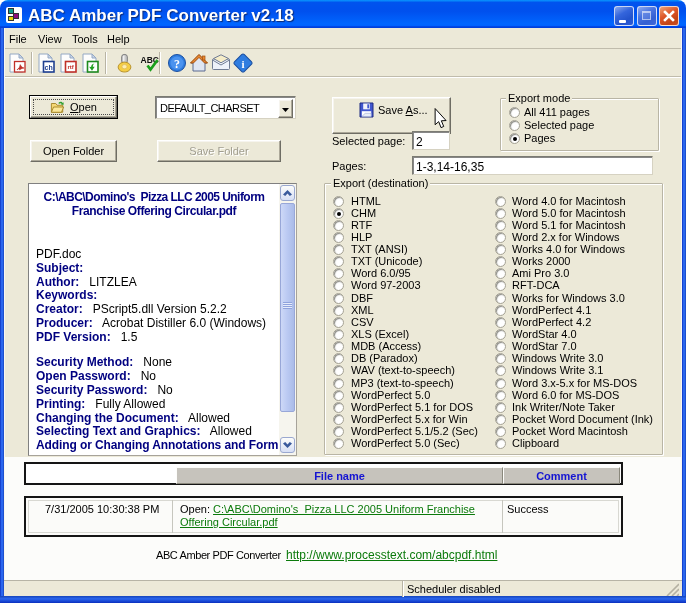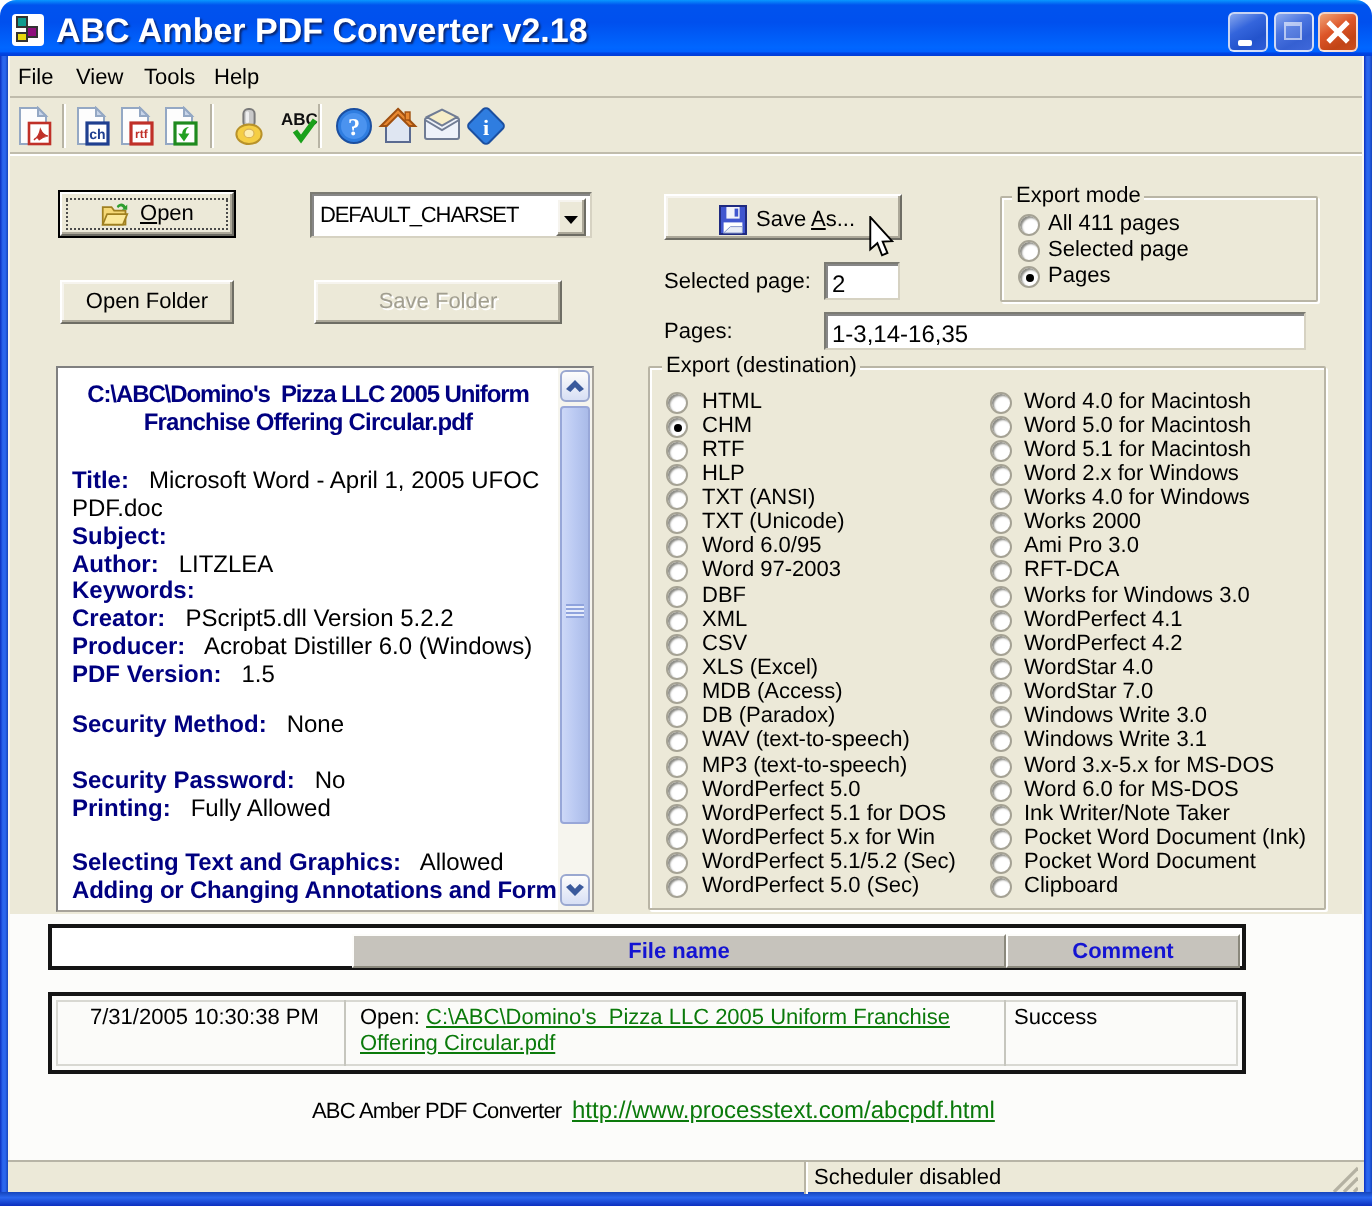"Save As..." div.abs { height: 23px -> 37px }
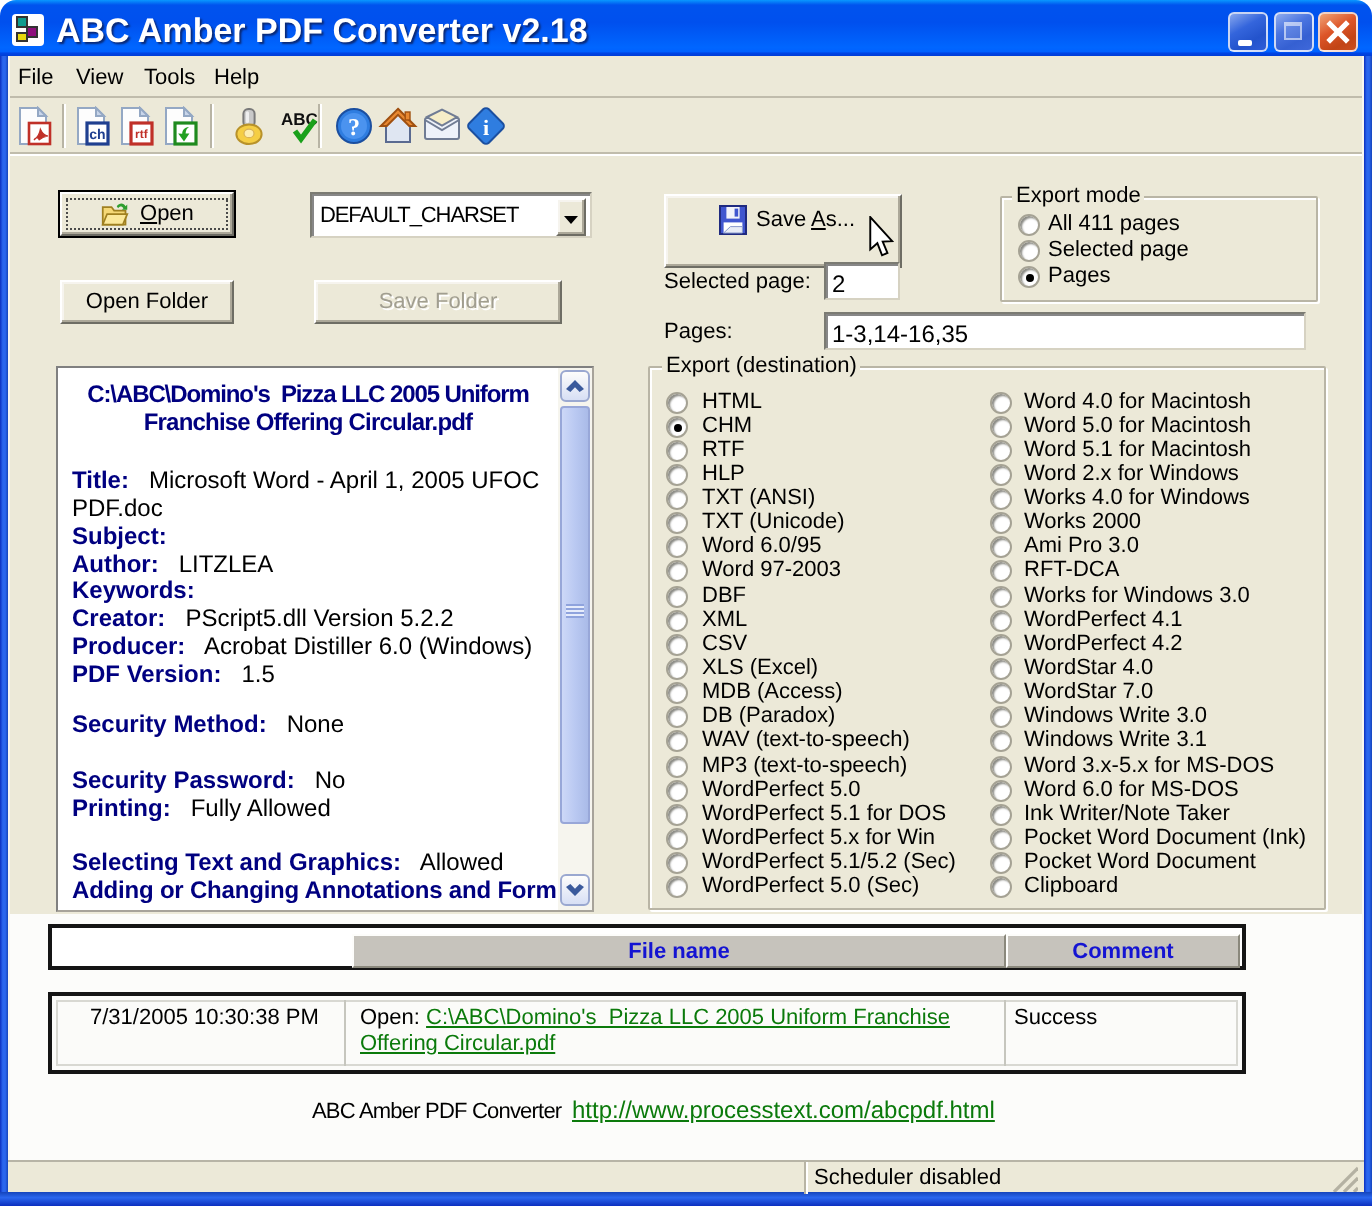"Title: Microsoft Word - April" div.t { html: <div><b>Title:</b>&nbsp;&nbsp; Microsoft Word - April 1, 2005 UFOC</div> -> none }
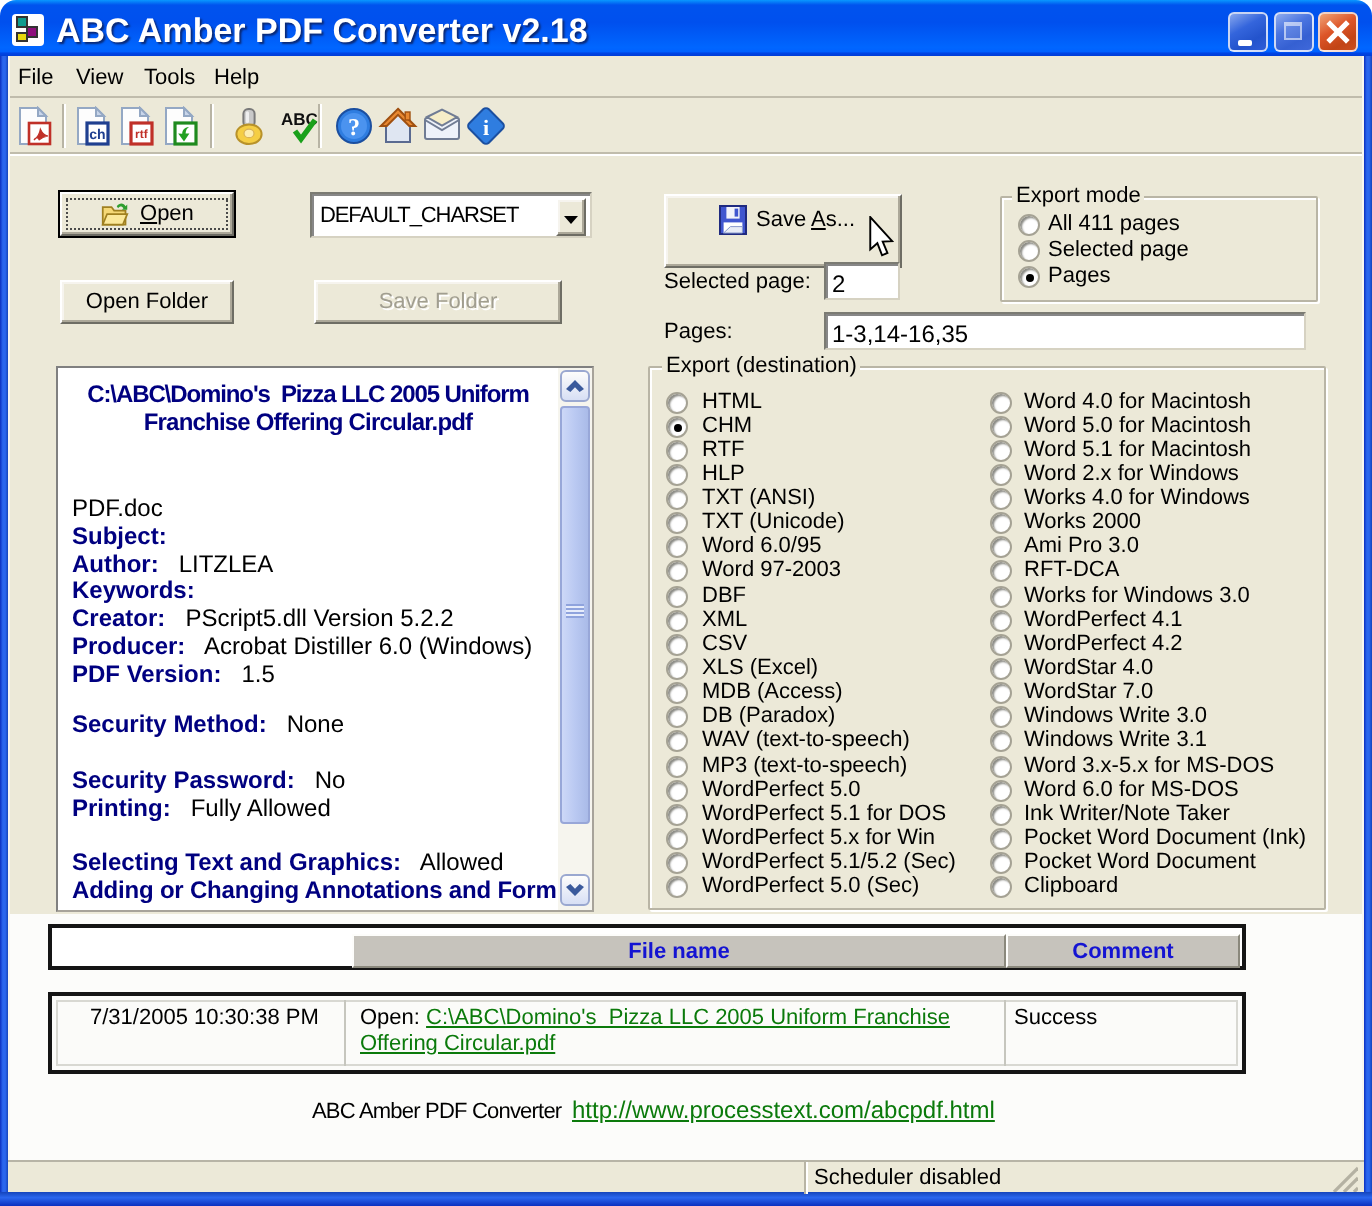"Open Password: No" div.t { html: none -> <div><b>Open Password:</b>&nbsp;&nbsp; No</div> }
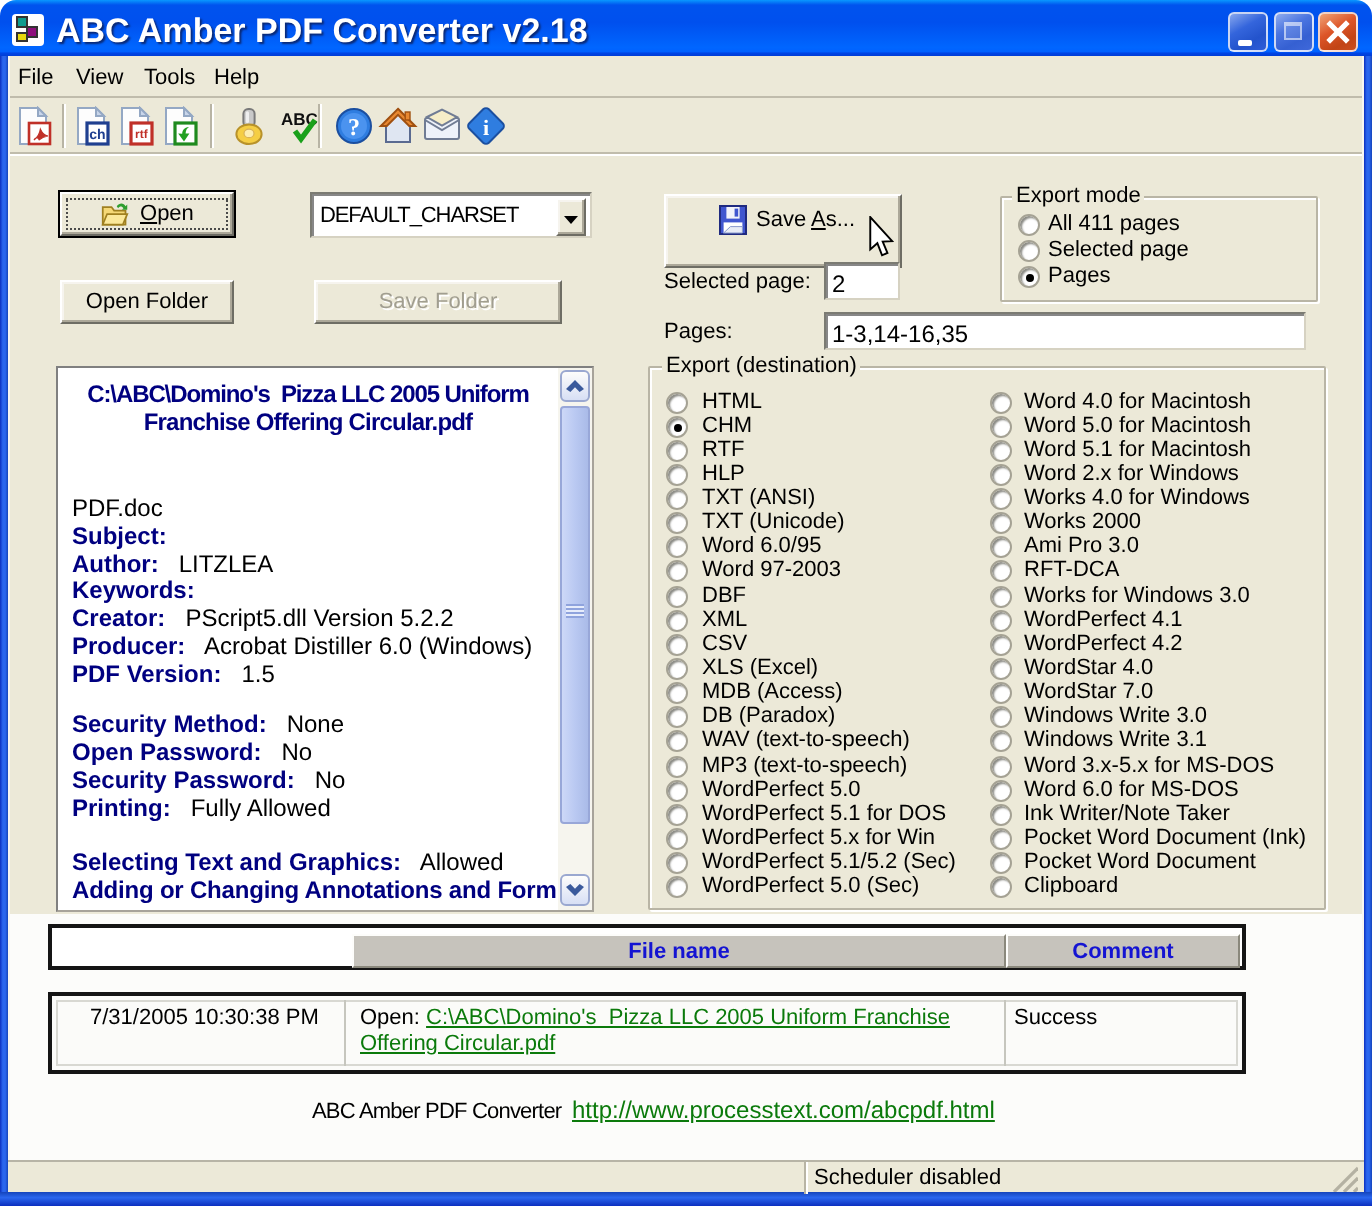"Changing the Document: Allowed" div.t { html: none -> <div><b>Changing the Document:</b>&nbsp;&nbsp; Allowed</div> }
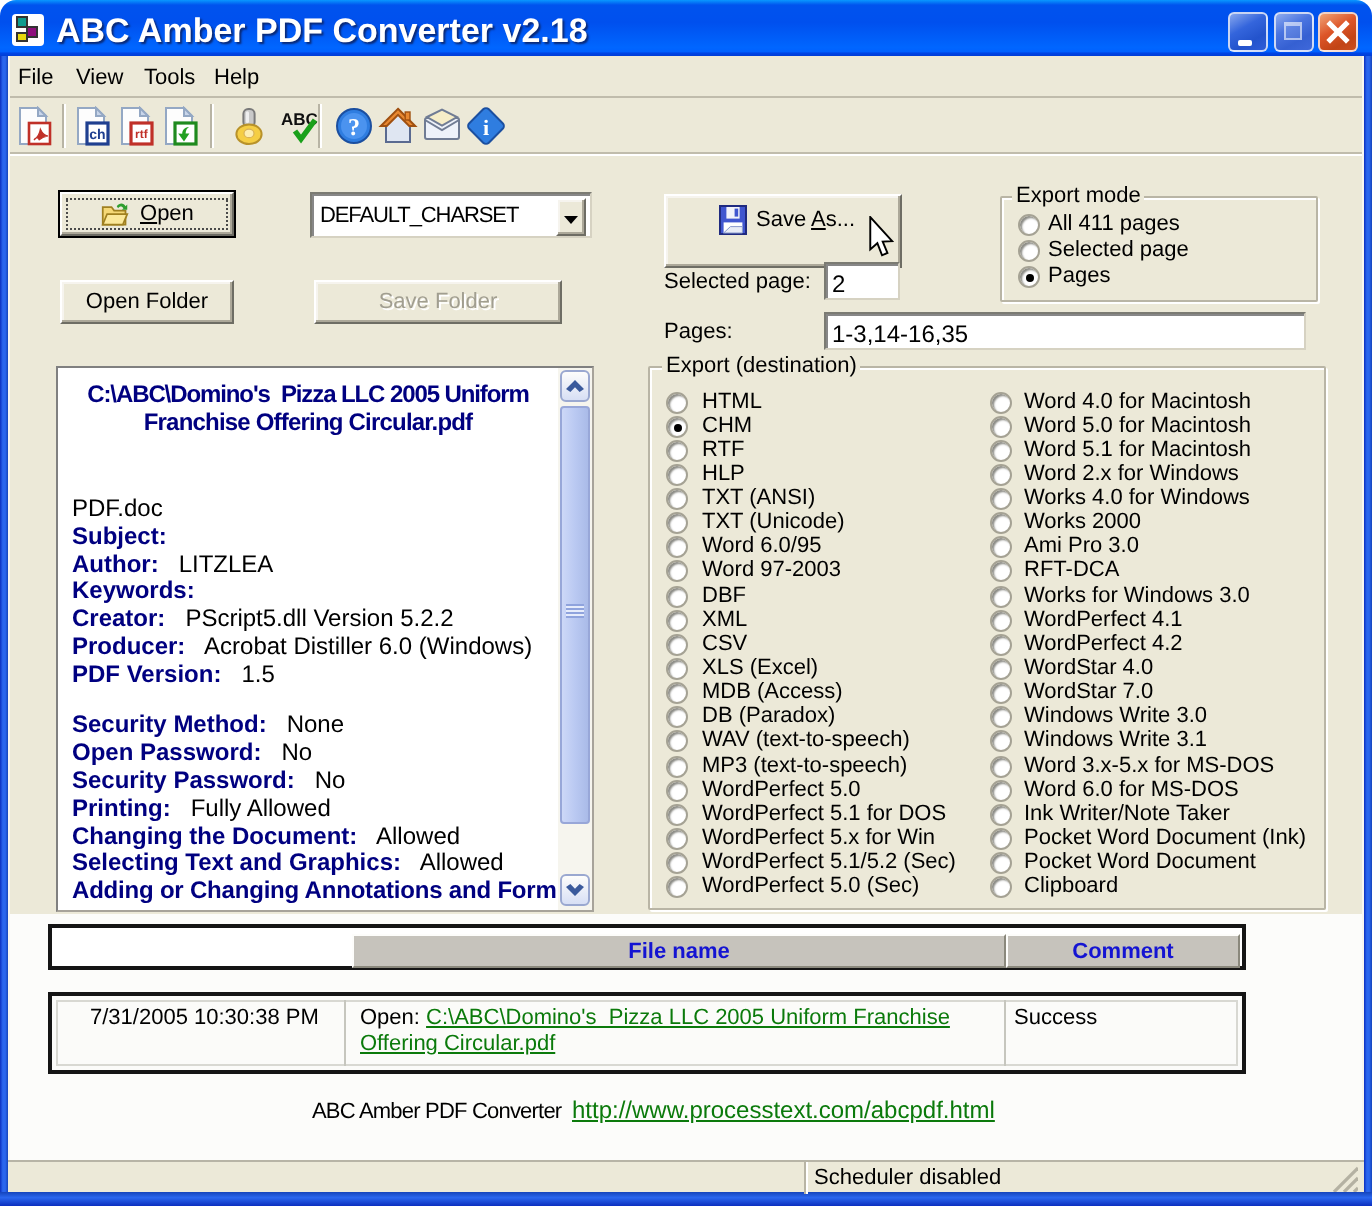"Pocket Word Document" span.abs { text: Document -> Macintosh }
